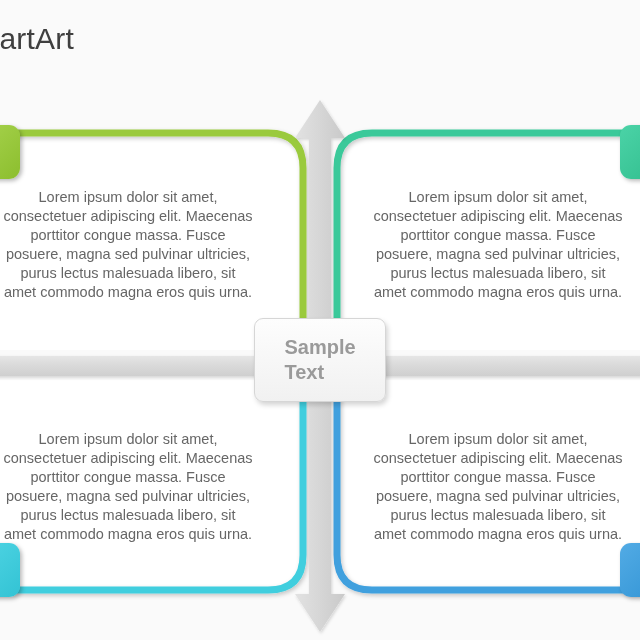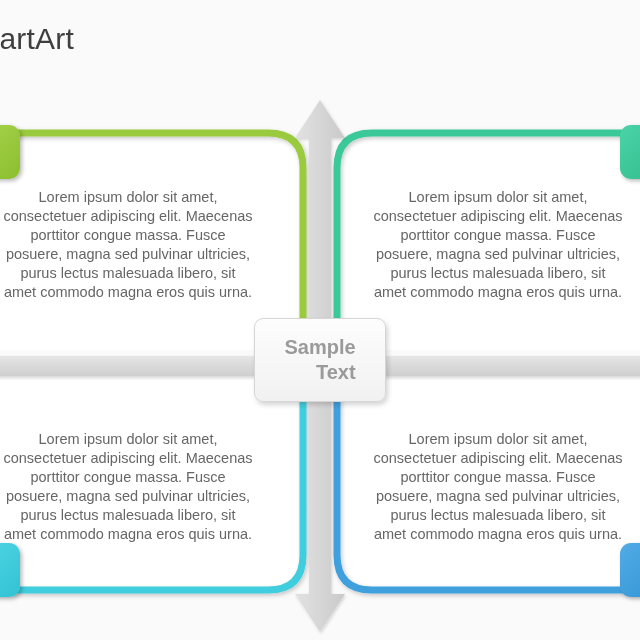"Sample" #center-label { text-align: right -> left }
